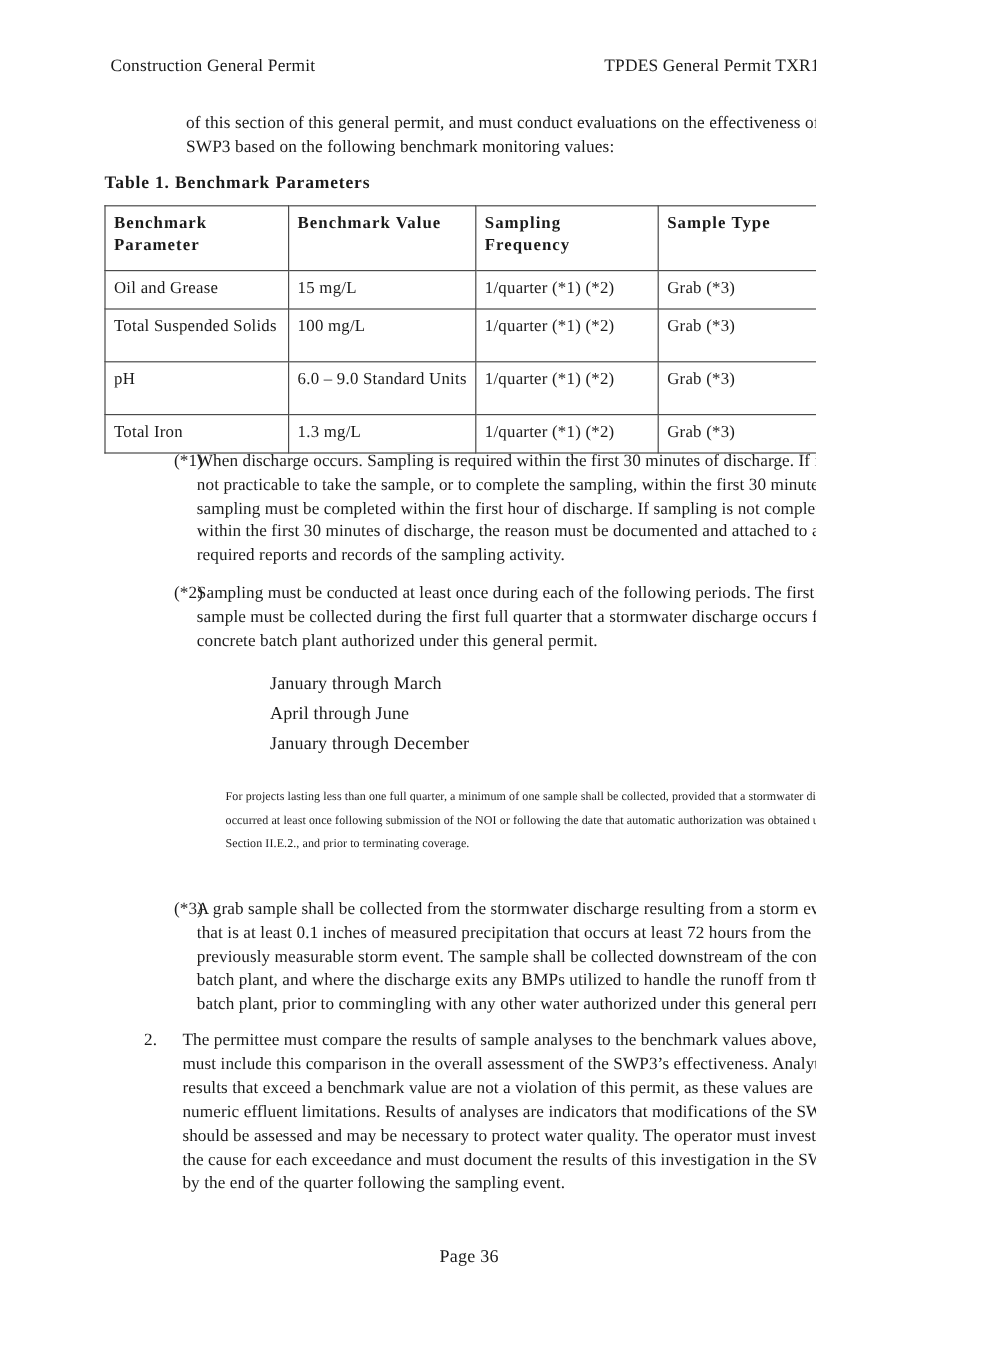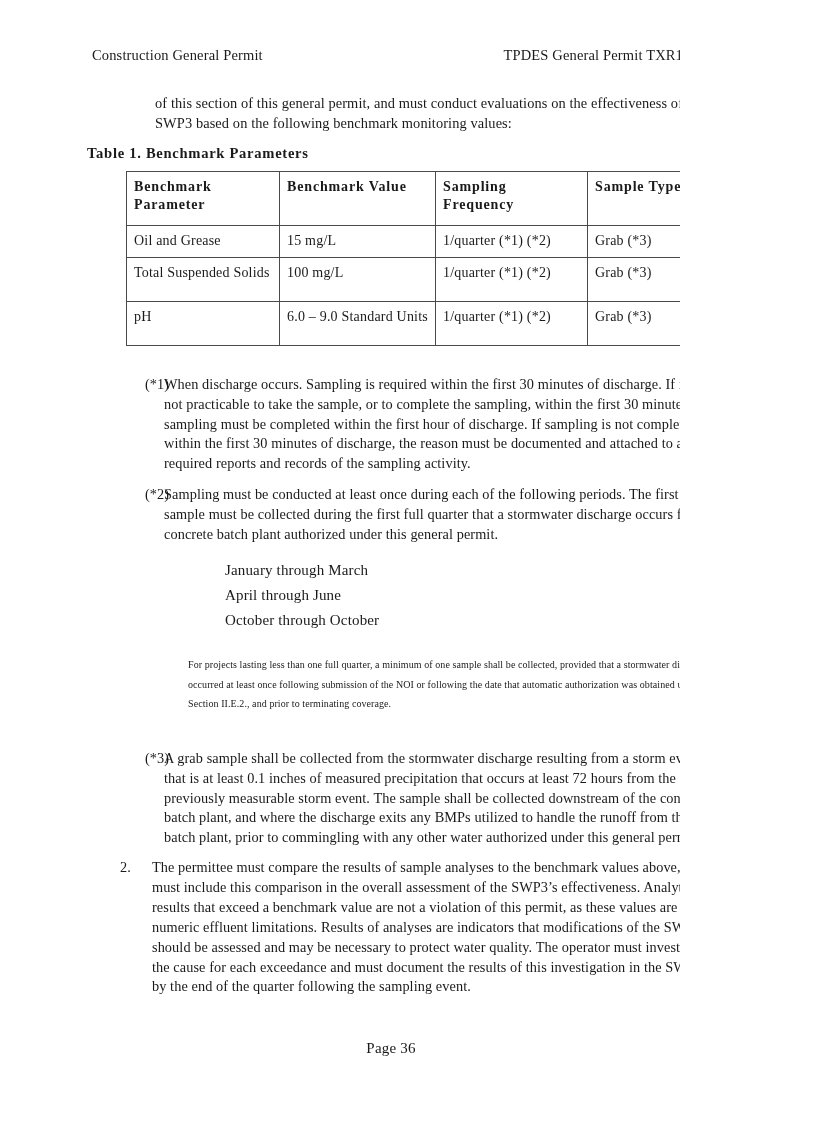"Benchmark Parameter" #bench-table { margin-left: 39px -> none }
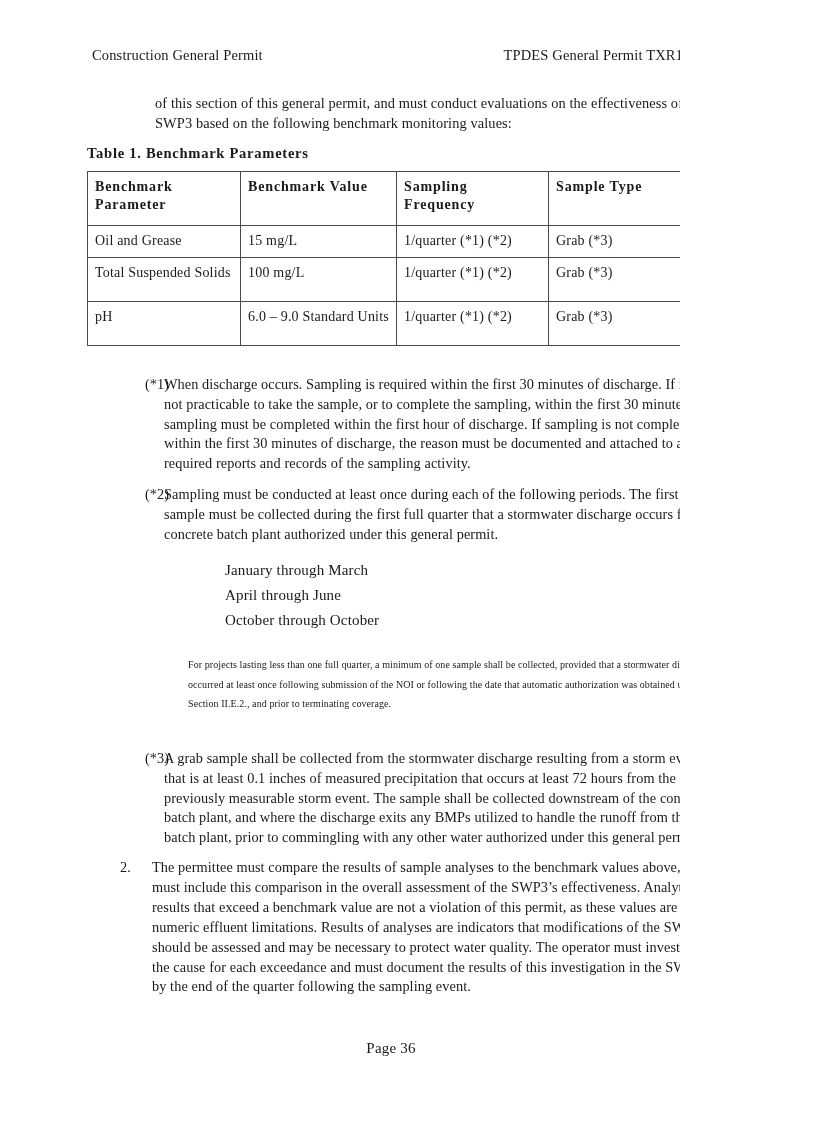"Total Iron" tr { html: none -> <tr> <td>Total Iron</td> <td>1.3 mg/L</td> <td>1/quarter (*1) (*2)</td> <td>Grab (*3)</td> </tr> }
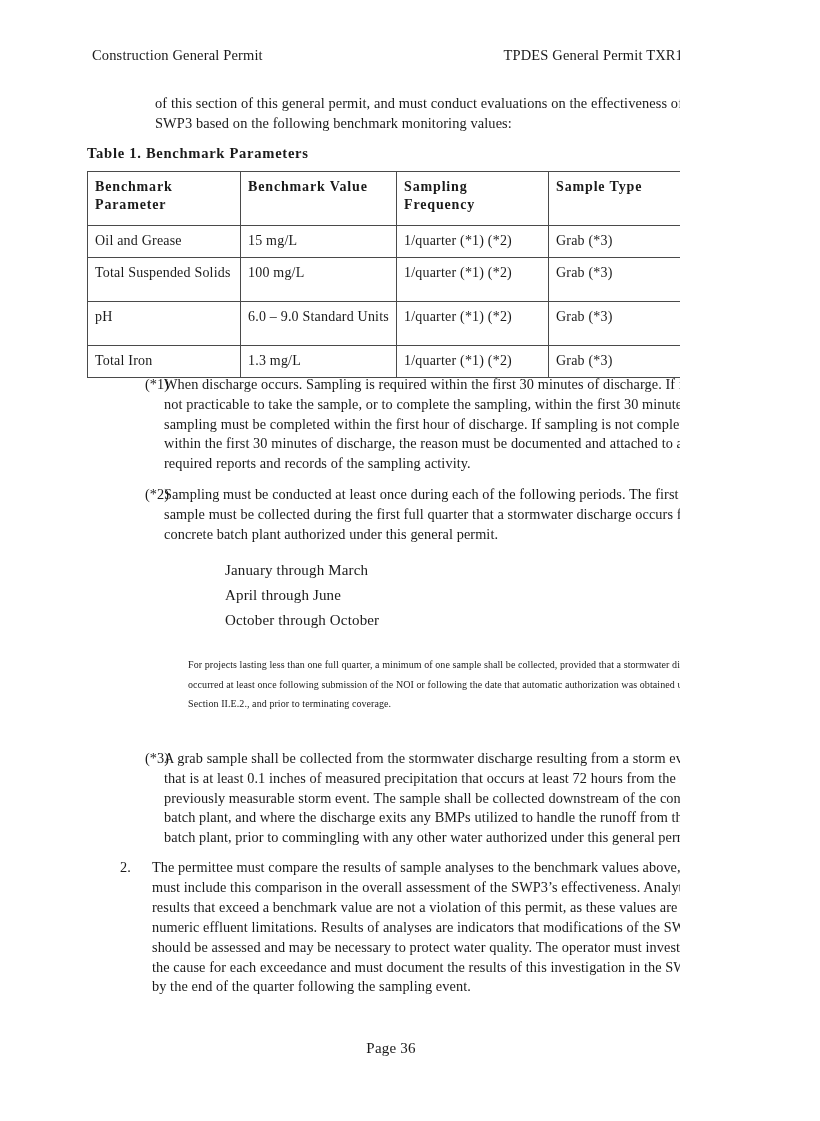"October through October" div.q { text: October through October -> January through December }
